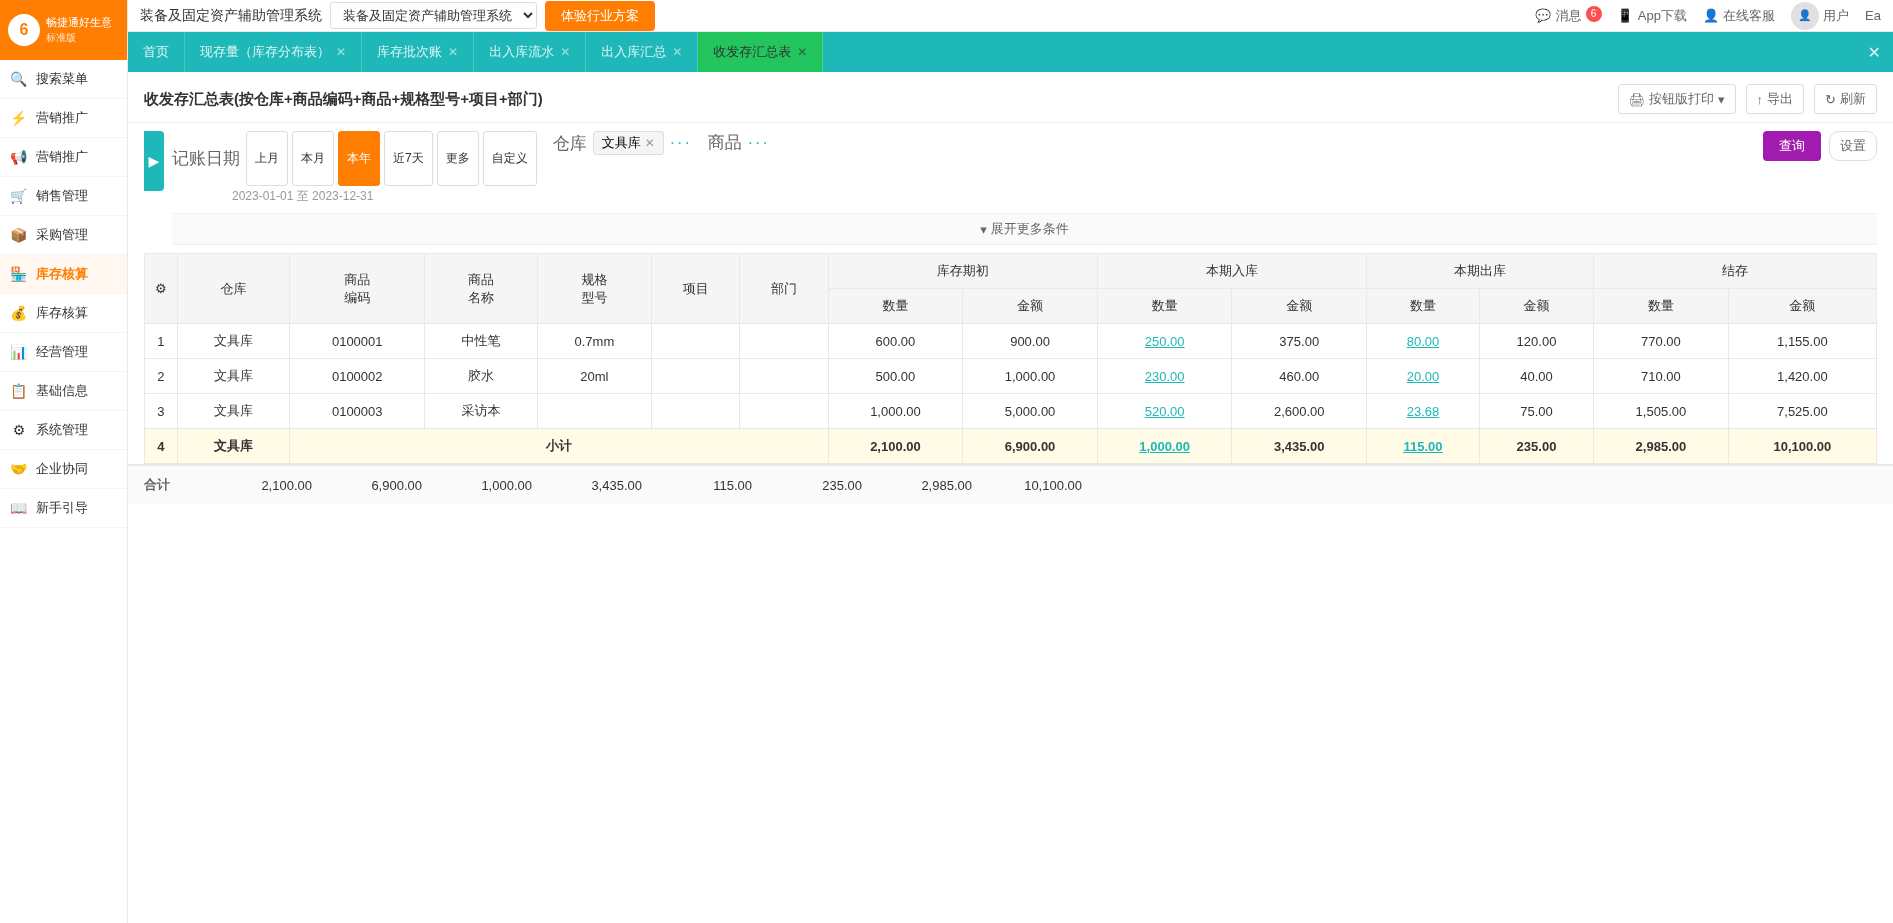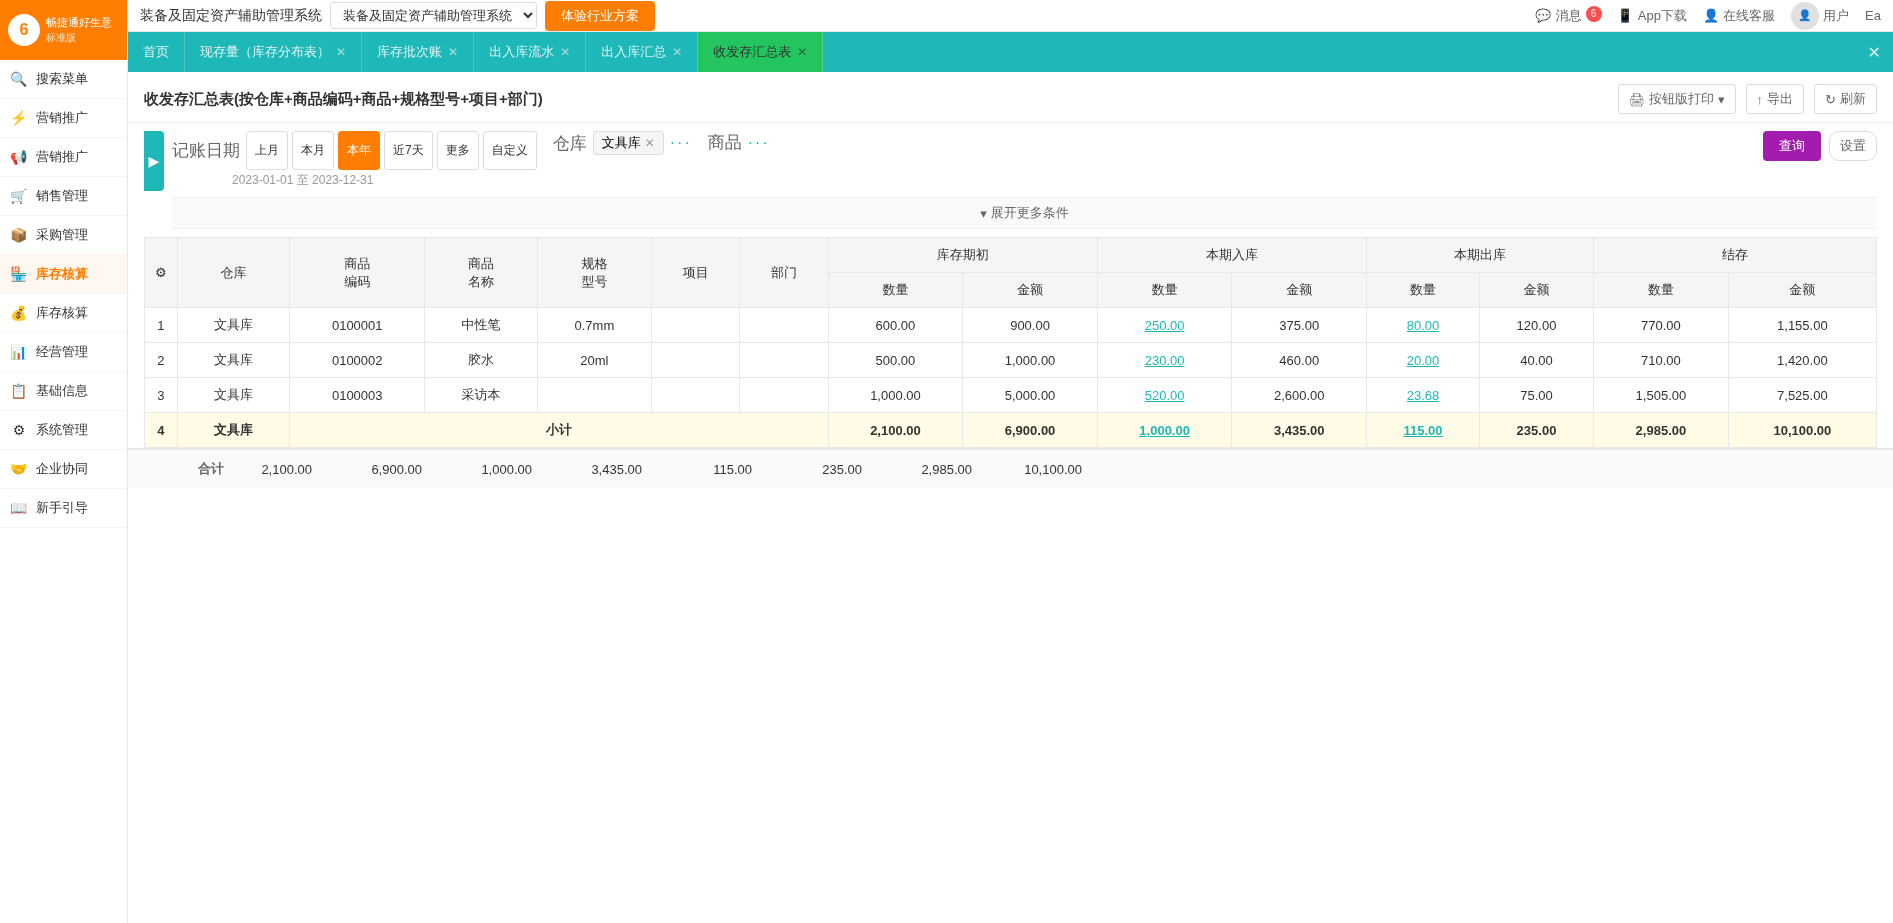"上月" .date-btn { padding: 10px 8px -> 18px 8px }
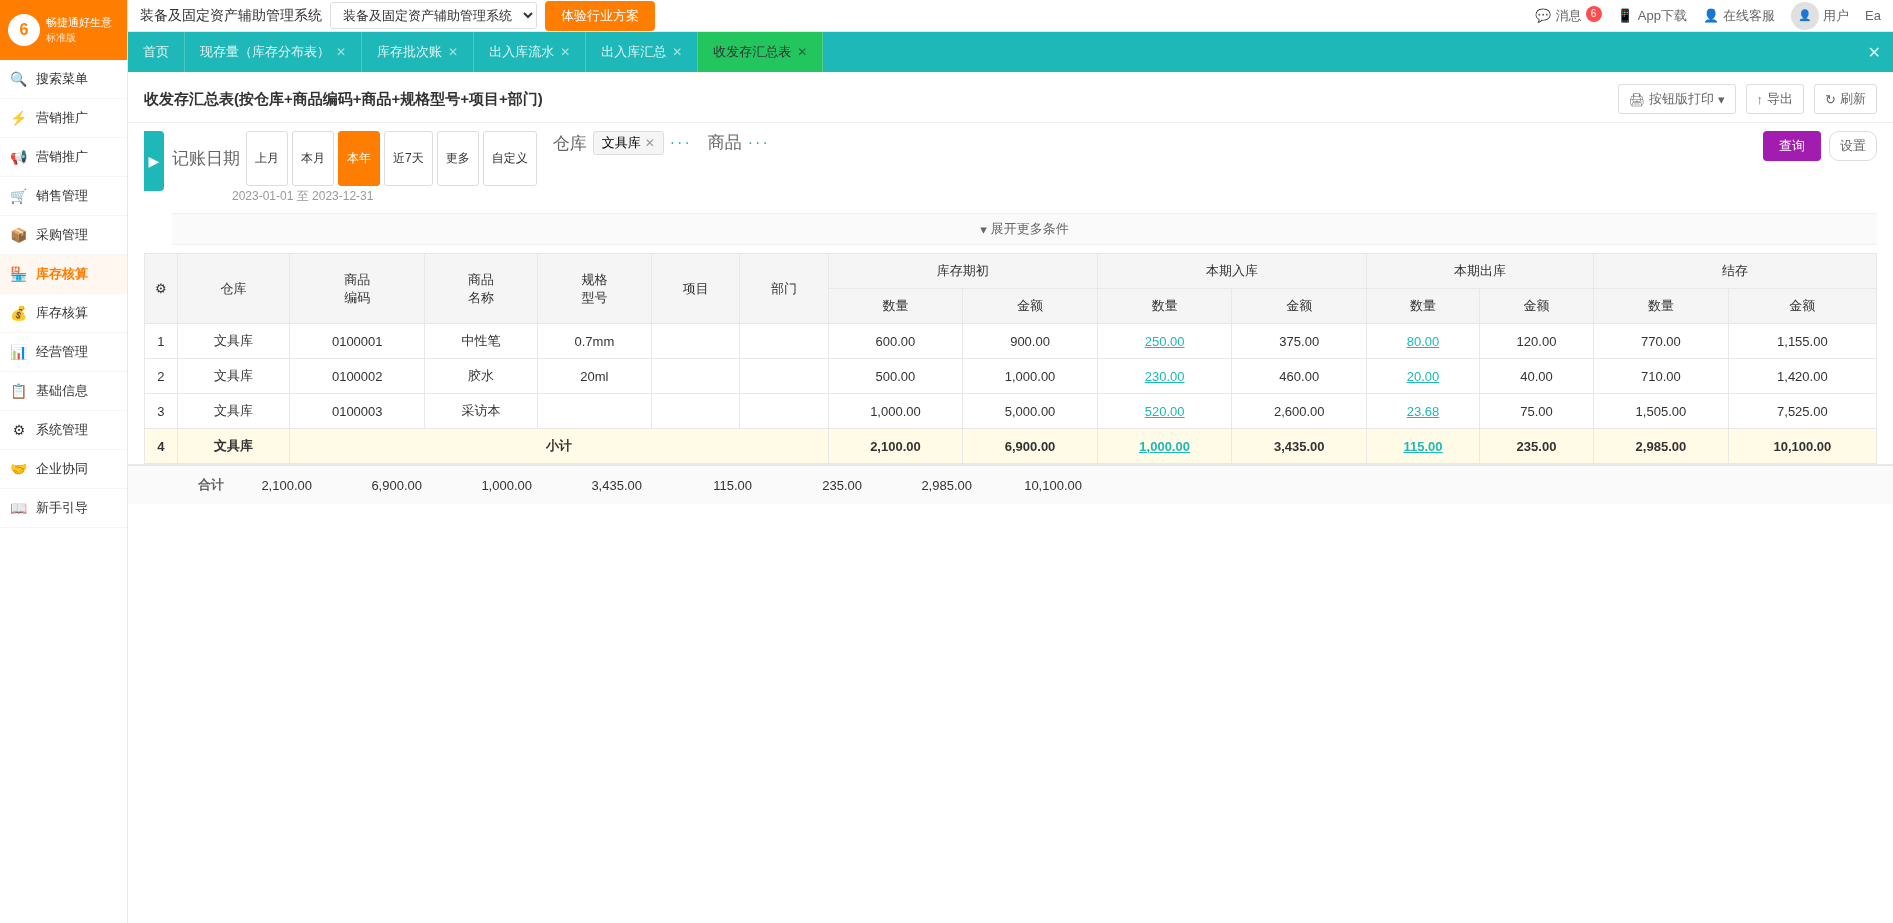"合计" .footer-total .label { text-align: right -> none }
